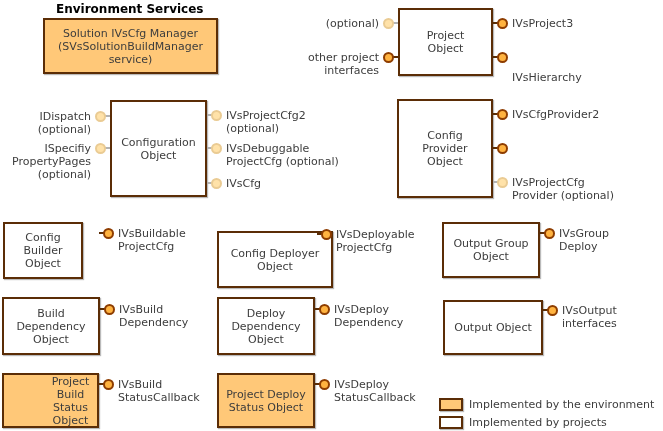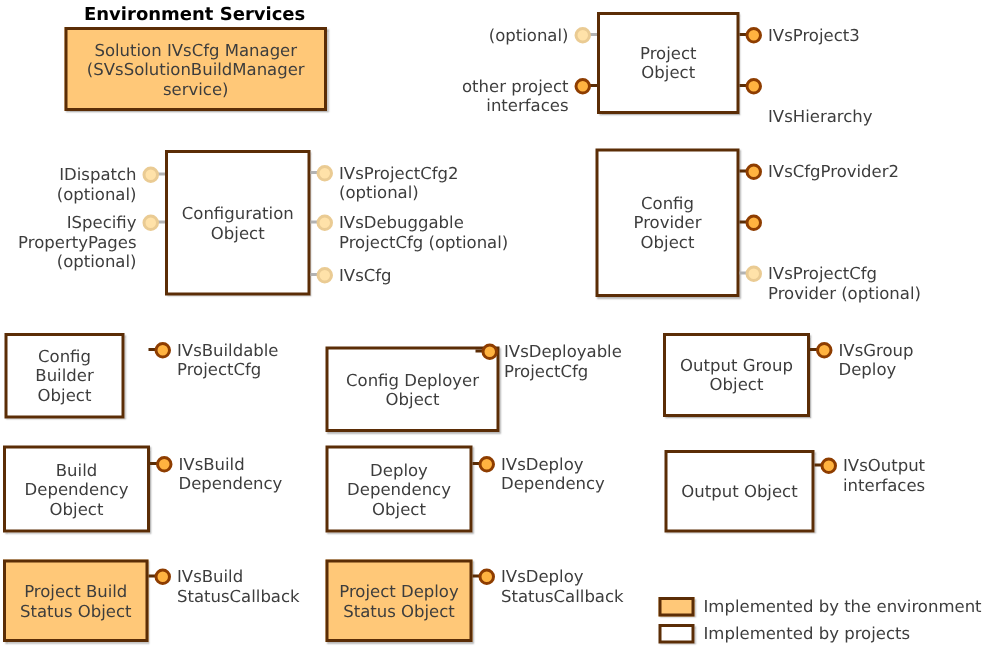"Project Build" div.box { padding-left: none -> 40px }
